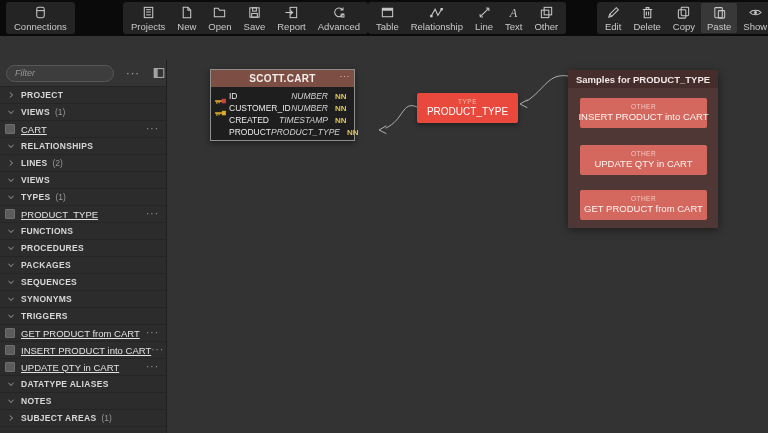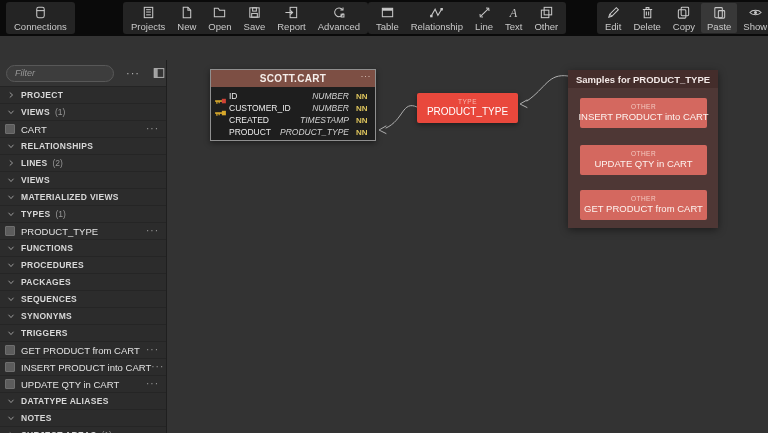"SCOTT.CART" .db-table { width: 166px -> 145px }
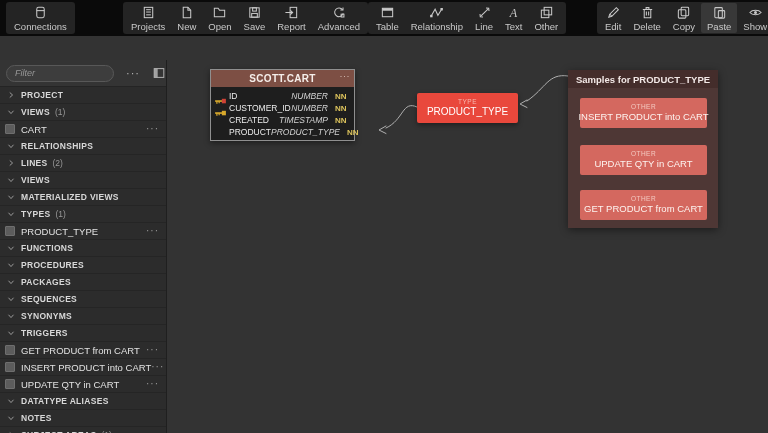"CART" .tree-row .item-label { text-decoration: none -> underline }
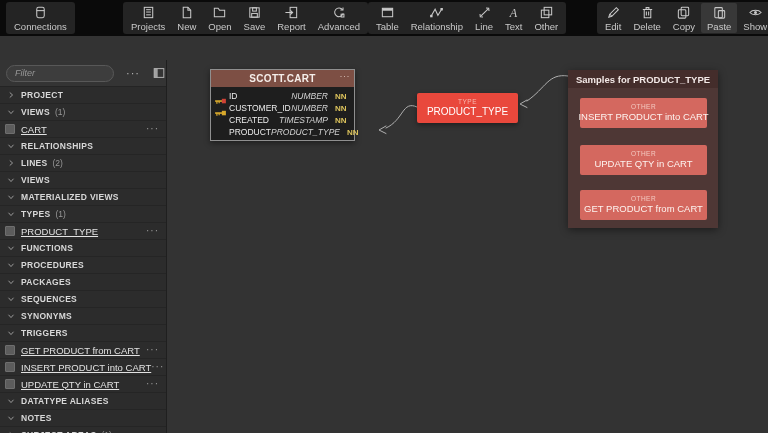"MATERIALIZED VIEWS" div.tree-row { html: <div> <svg> <polyline></polyline> </svg> <span>MATERIALIZED VIEWS</span> </div> -> none }
